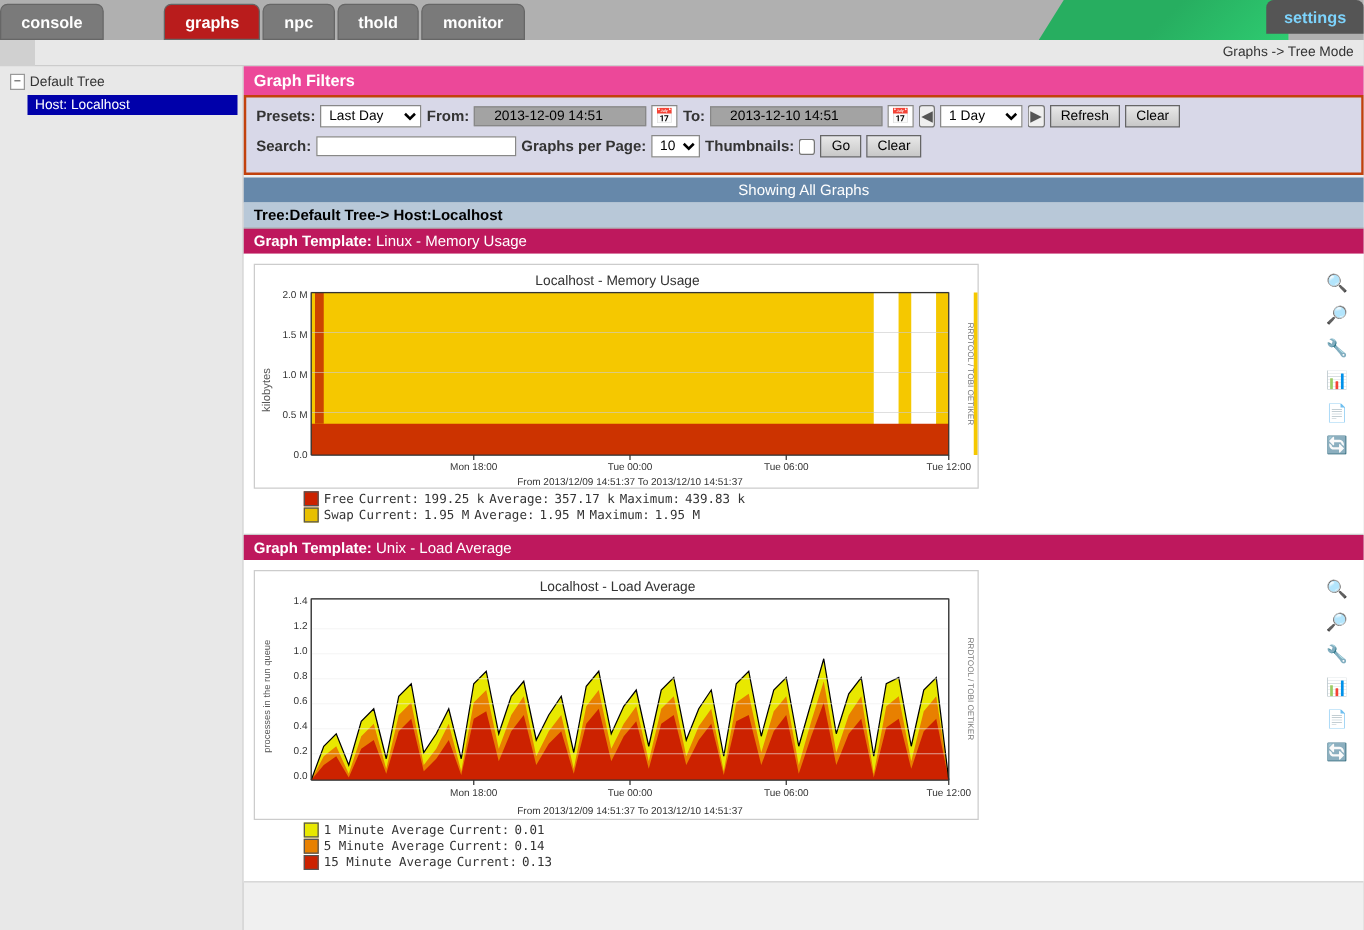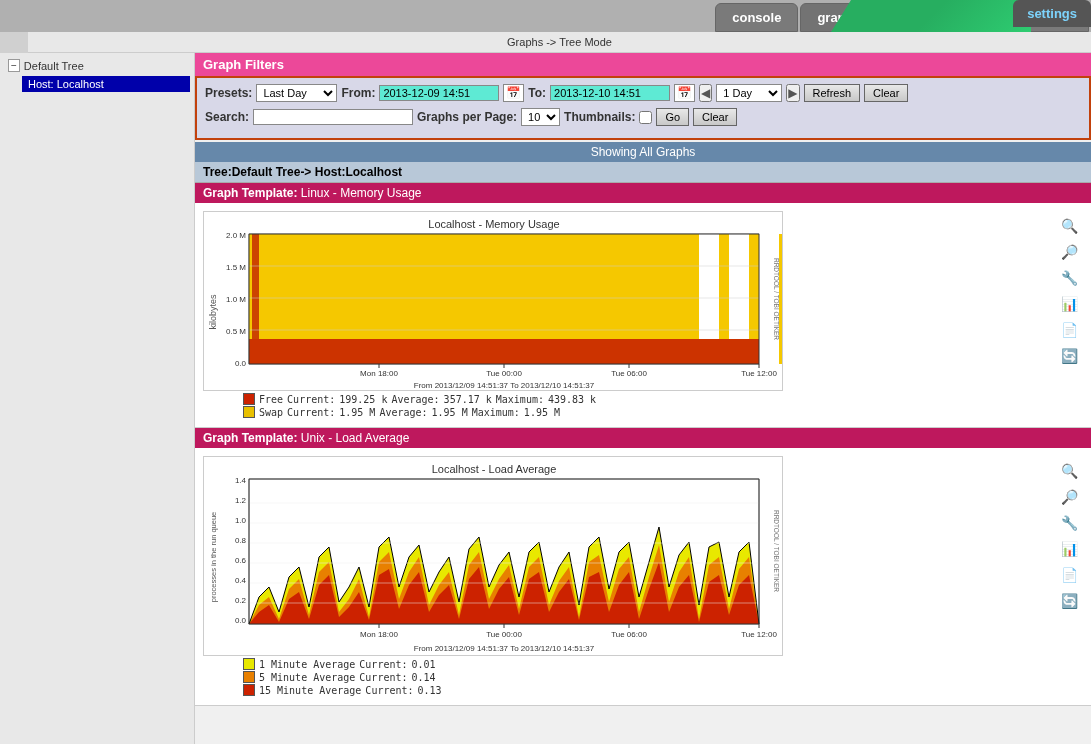"console" .top-nav { justify-content: flex-end -> none }
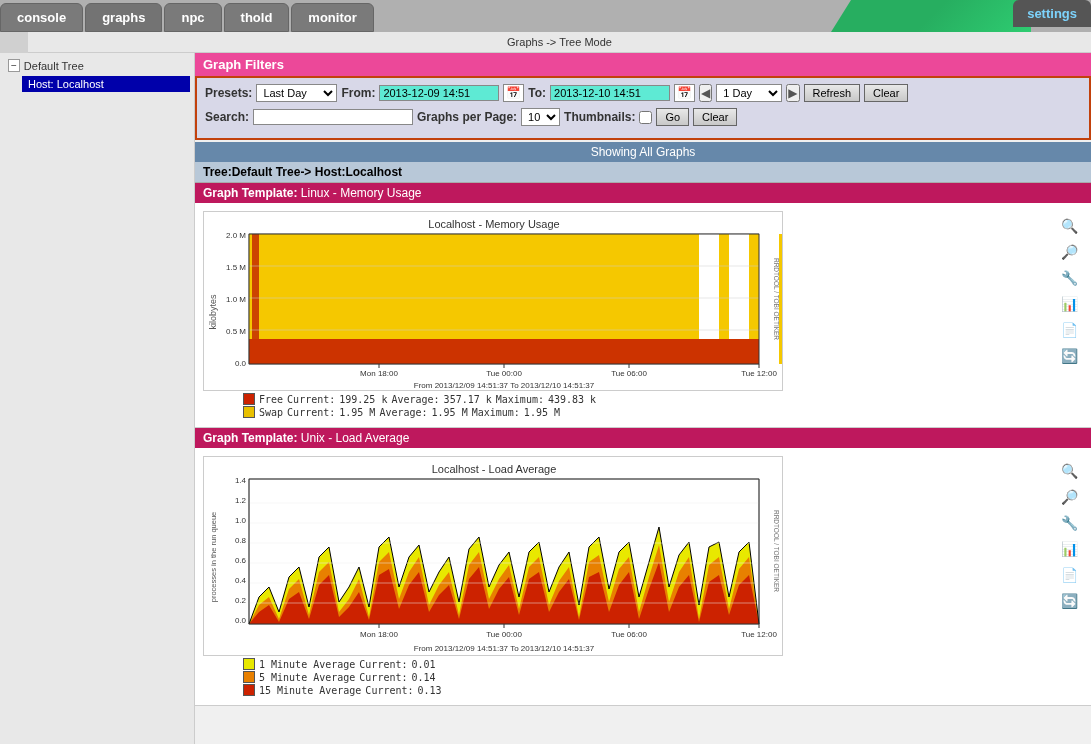"graphs" .top-nav .nav-tab.graphs-tab { background: #737373 -> #b91c1c; margin-left: none -> 46px }
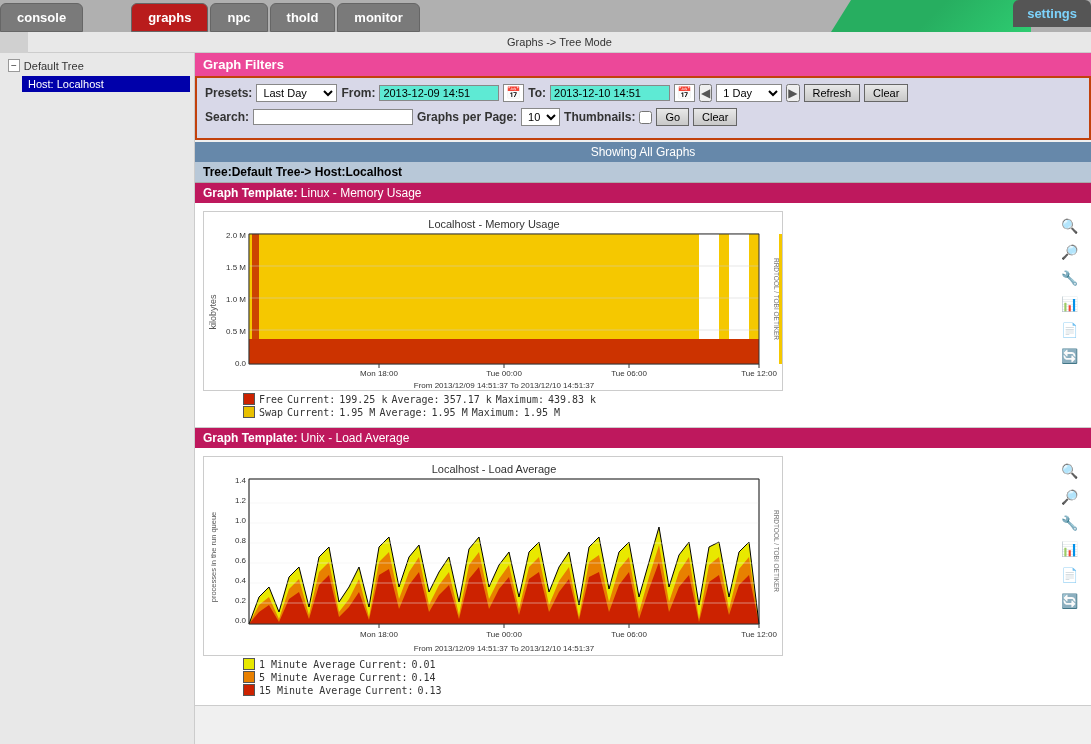"Graphs -> Tree Mode" .breadcrumb-bar { justify-content: center -> flex-end }
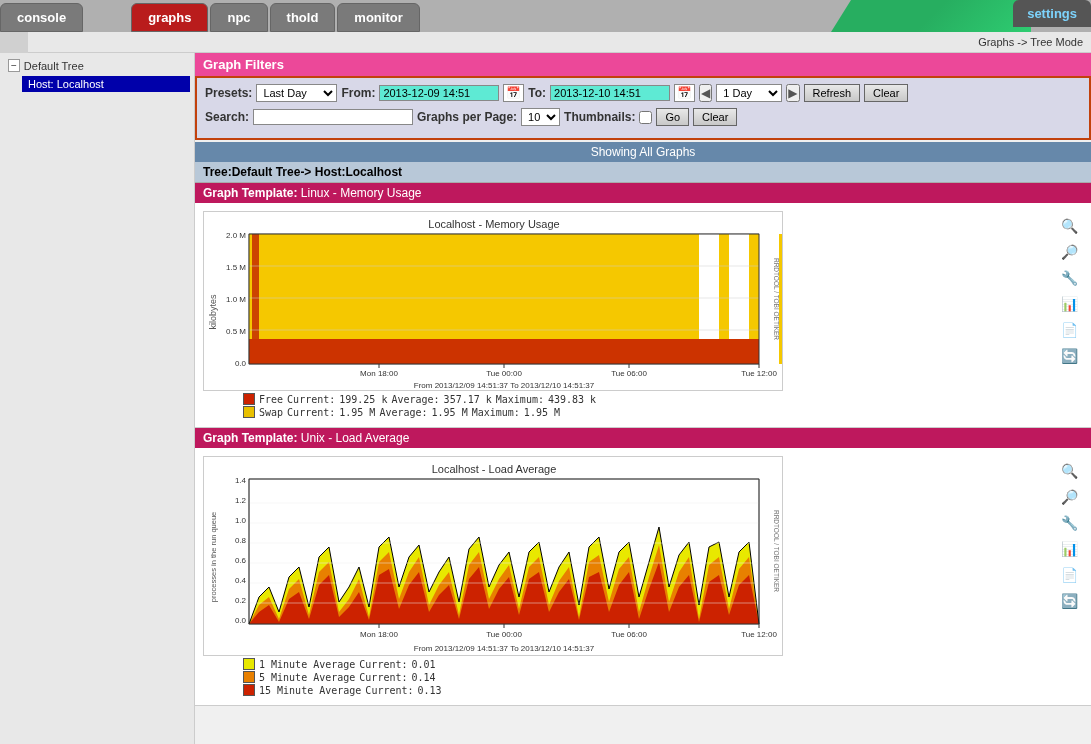"2013-12-09 14:51" .filter-input { background: #5eead4 -> #a3a3a3; padding: 1px 3px -> 1px 15px; width: 120px -> 138px }
